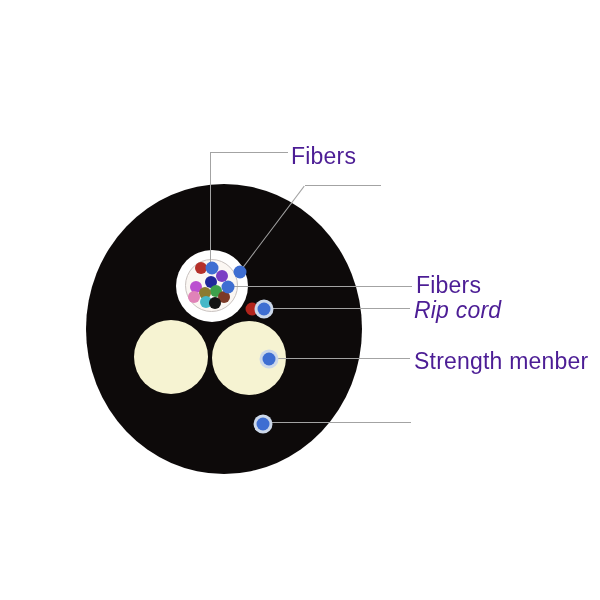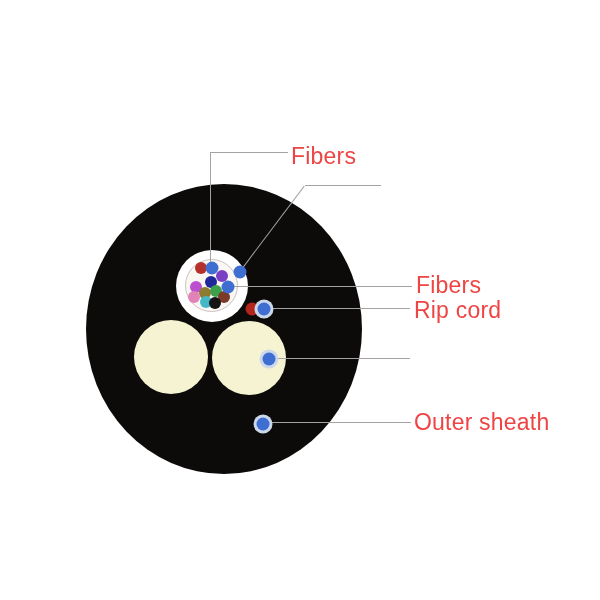"Fibers" .callout-label { color: #ef4444 -> #4c1d95 }
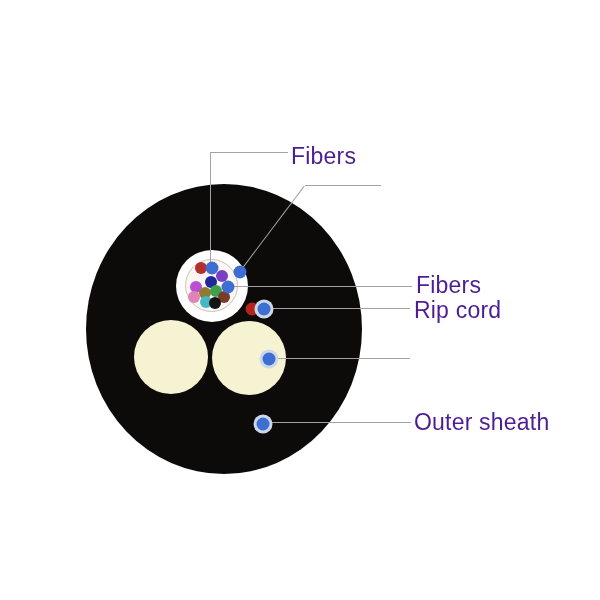"Rip cord" .label-rip-cord { font-style: none -> italic }
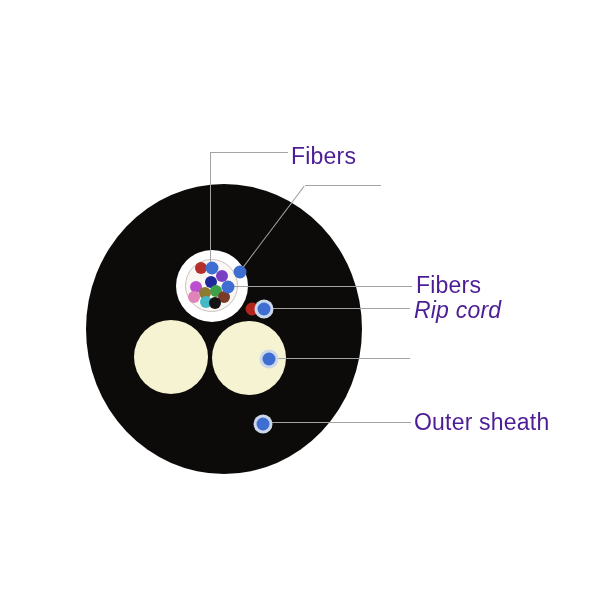"Strength menber" span.callout-label { html: none -> <span>Strength menber</span> }
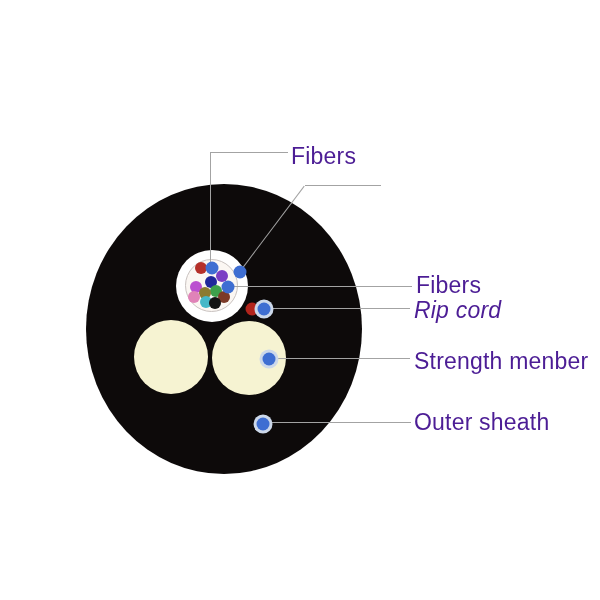"Outer sheath" span.callout-label { html: <span>Outer sheath</span> -> none }
